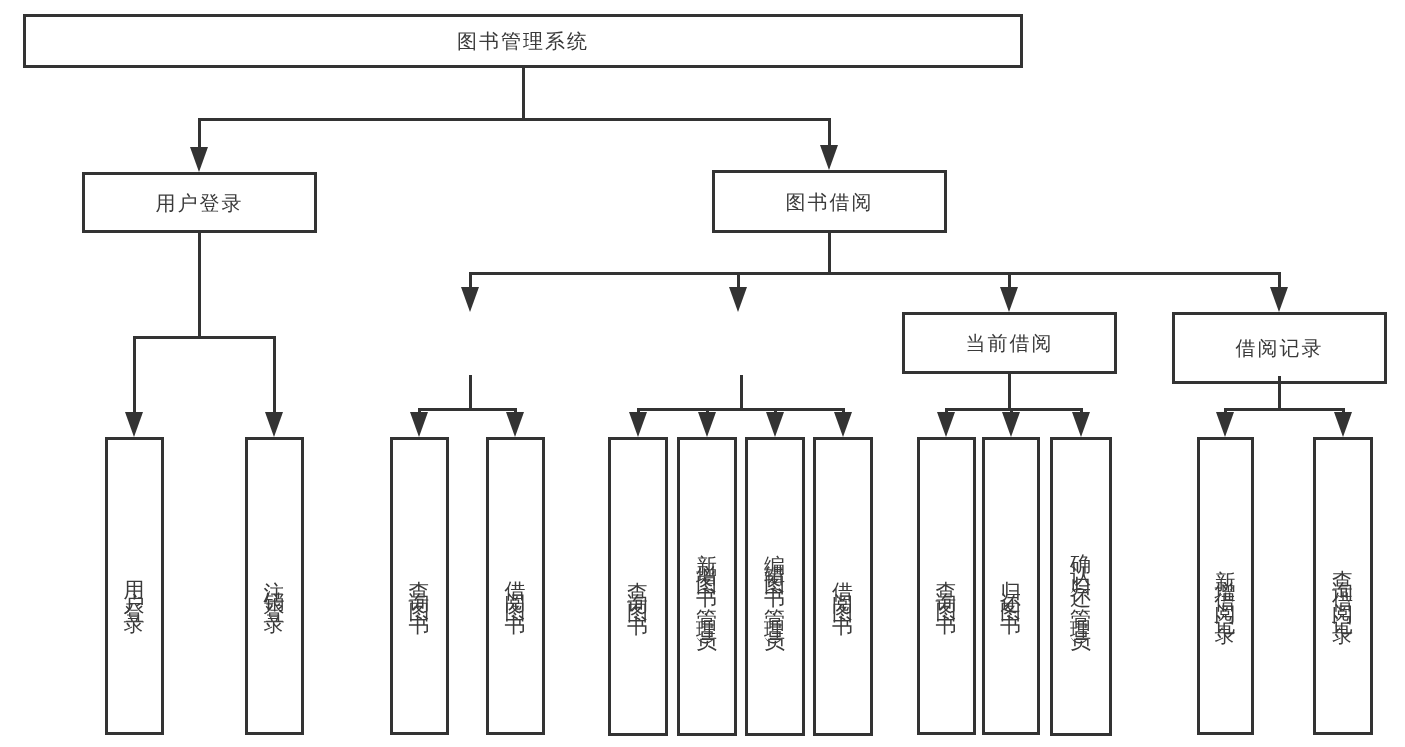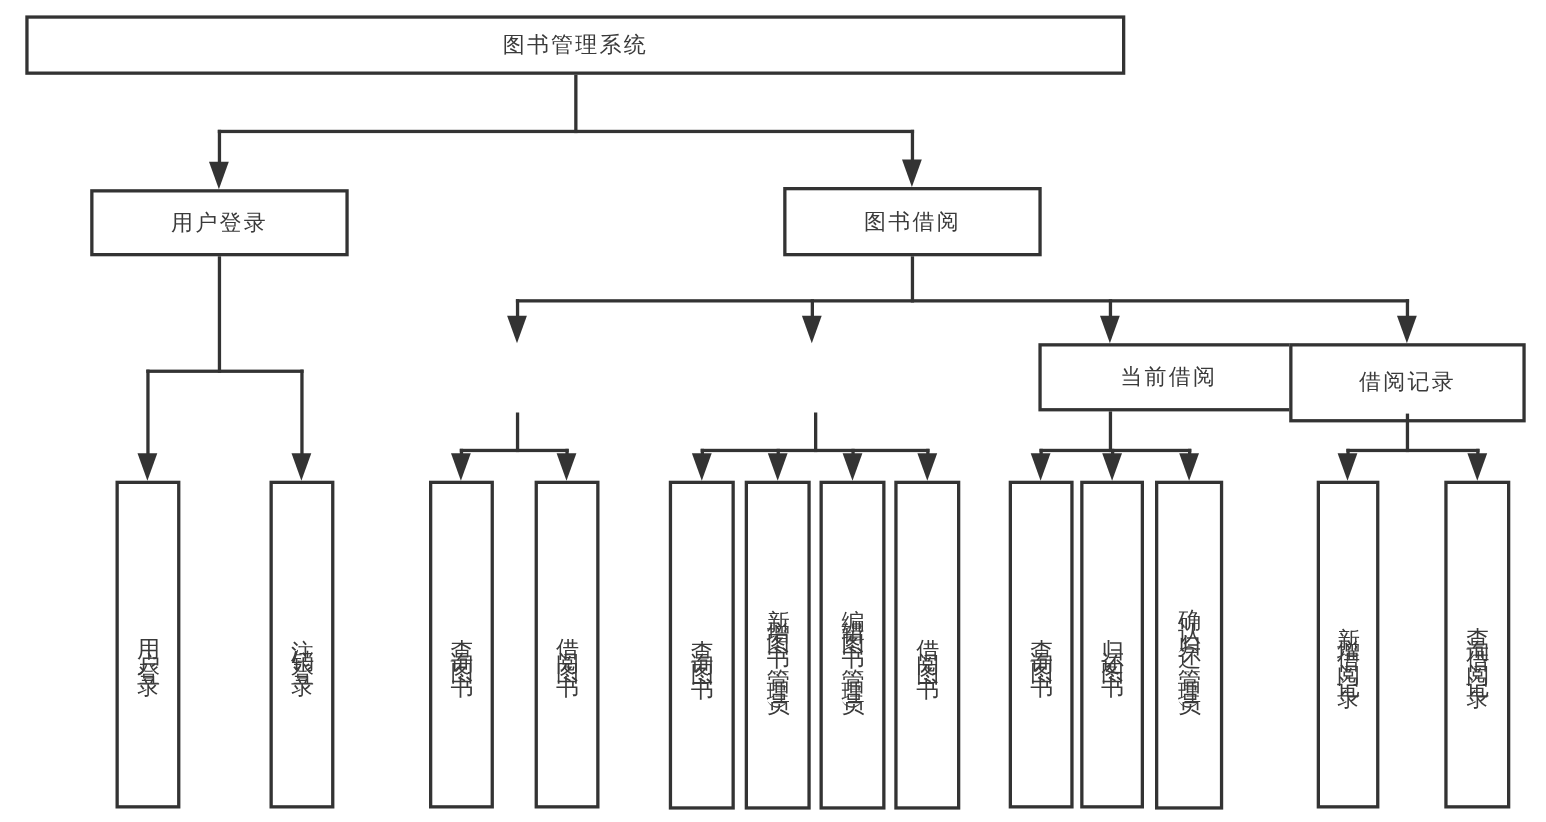"当前借阅" div.node { left: 944px -> 902px; width: 237px -> 215px }
